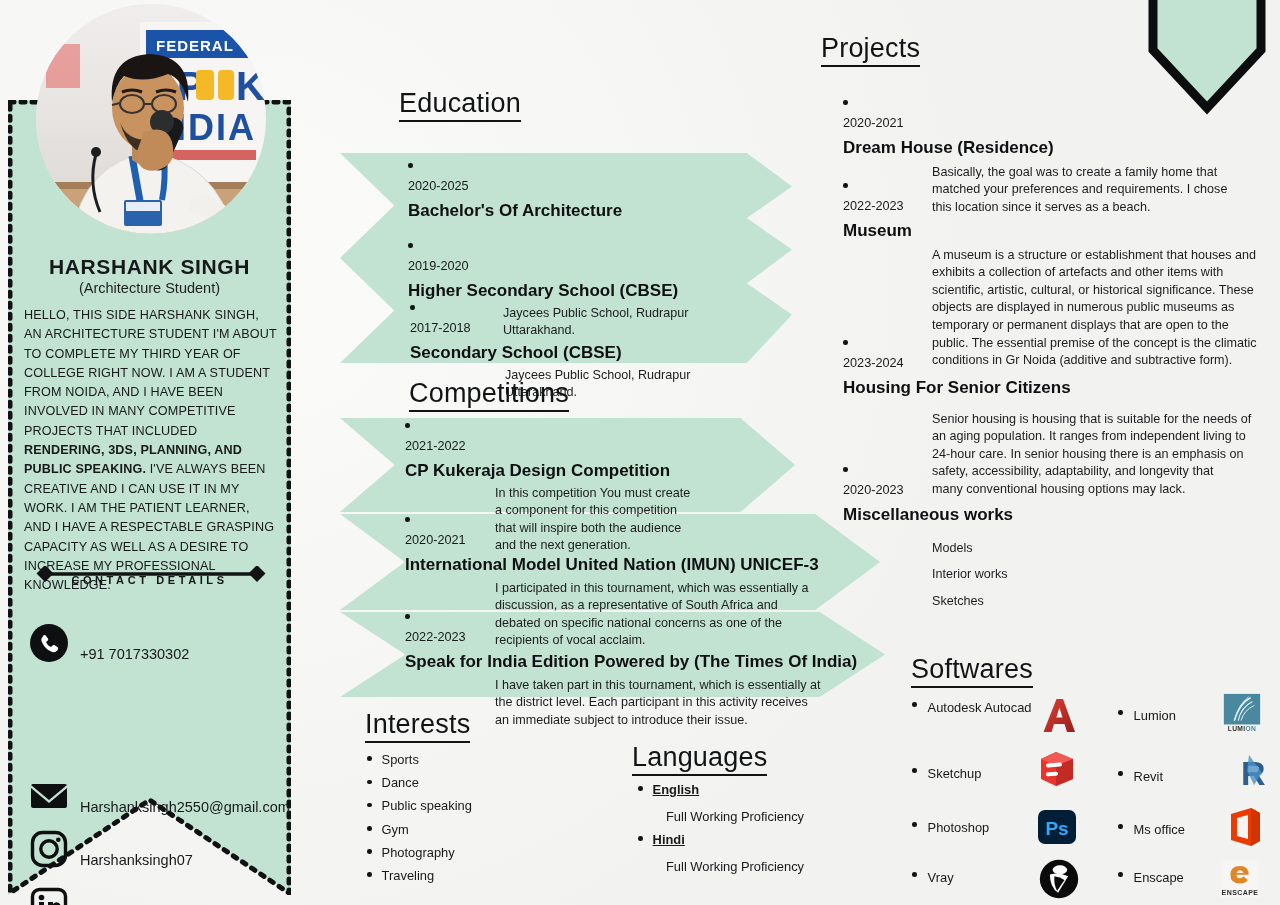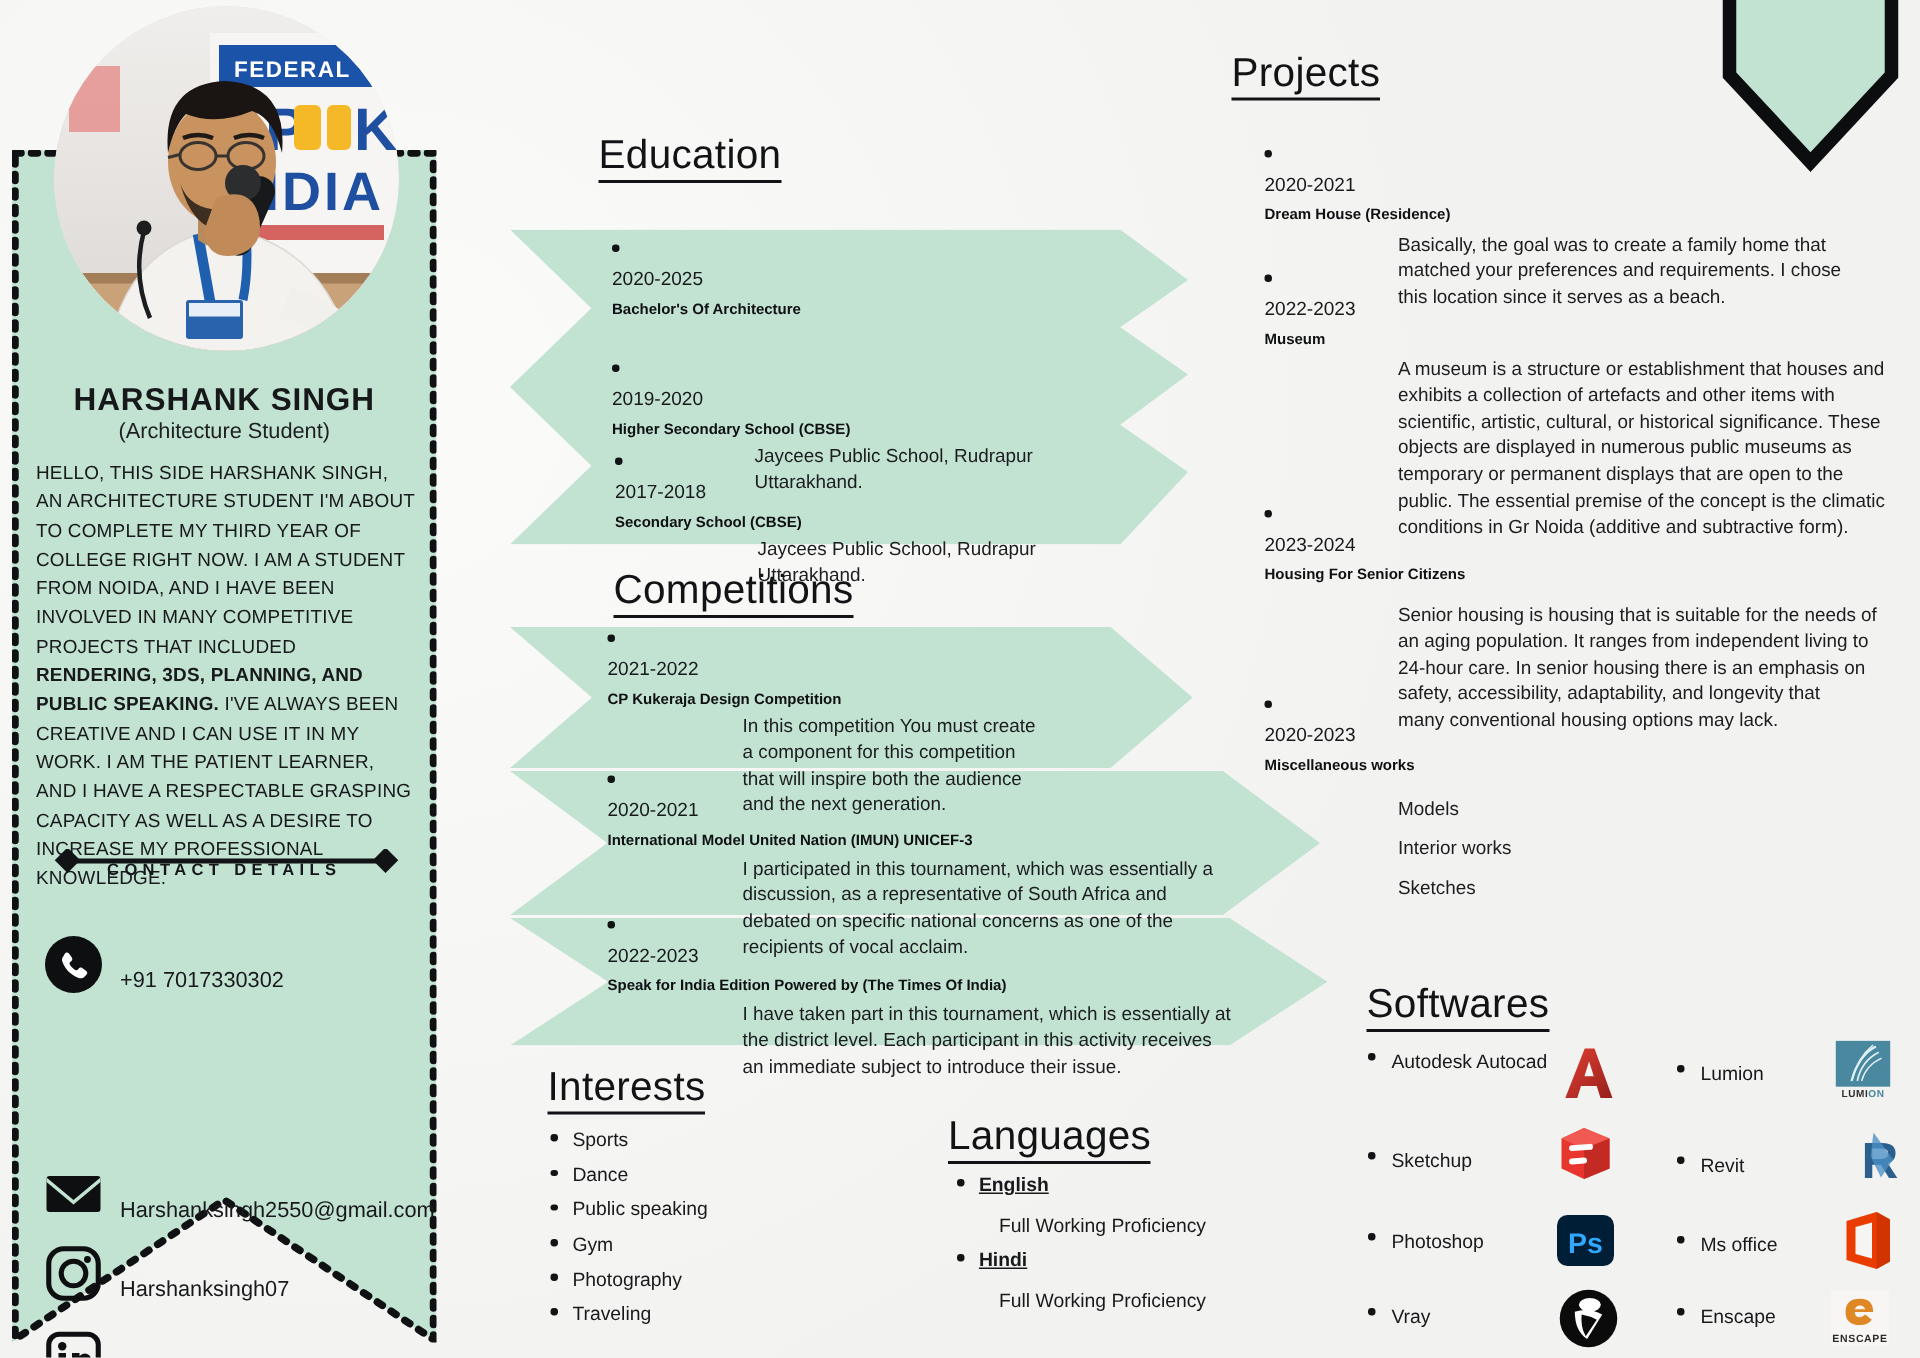"Dream House (Residence)" .etitle { font-size: 10px -> 17px }
